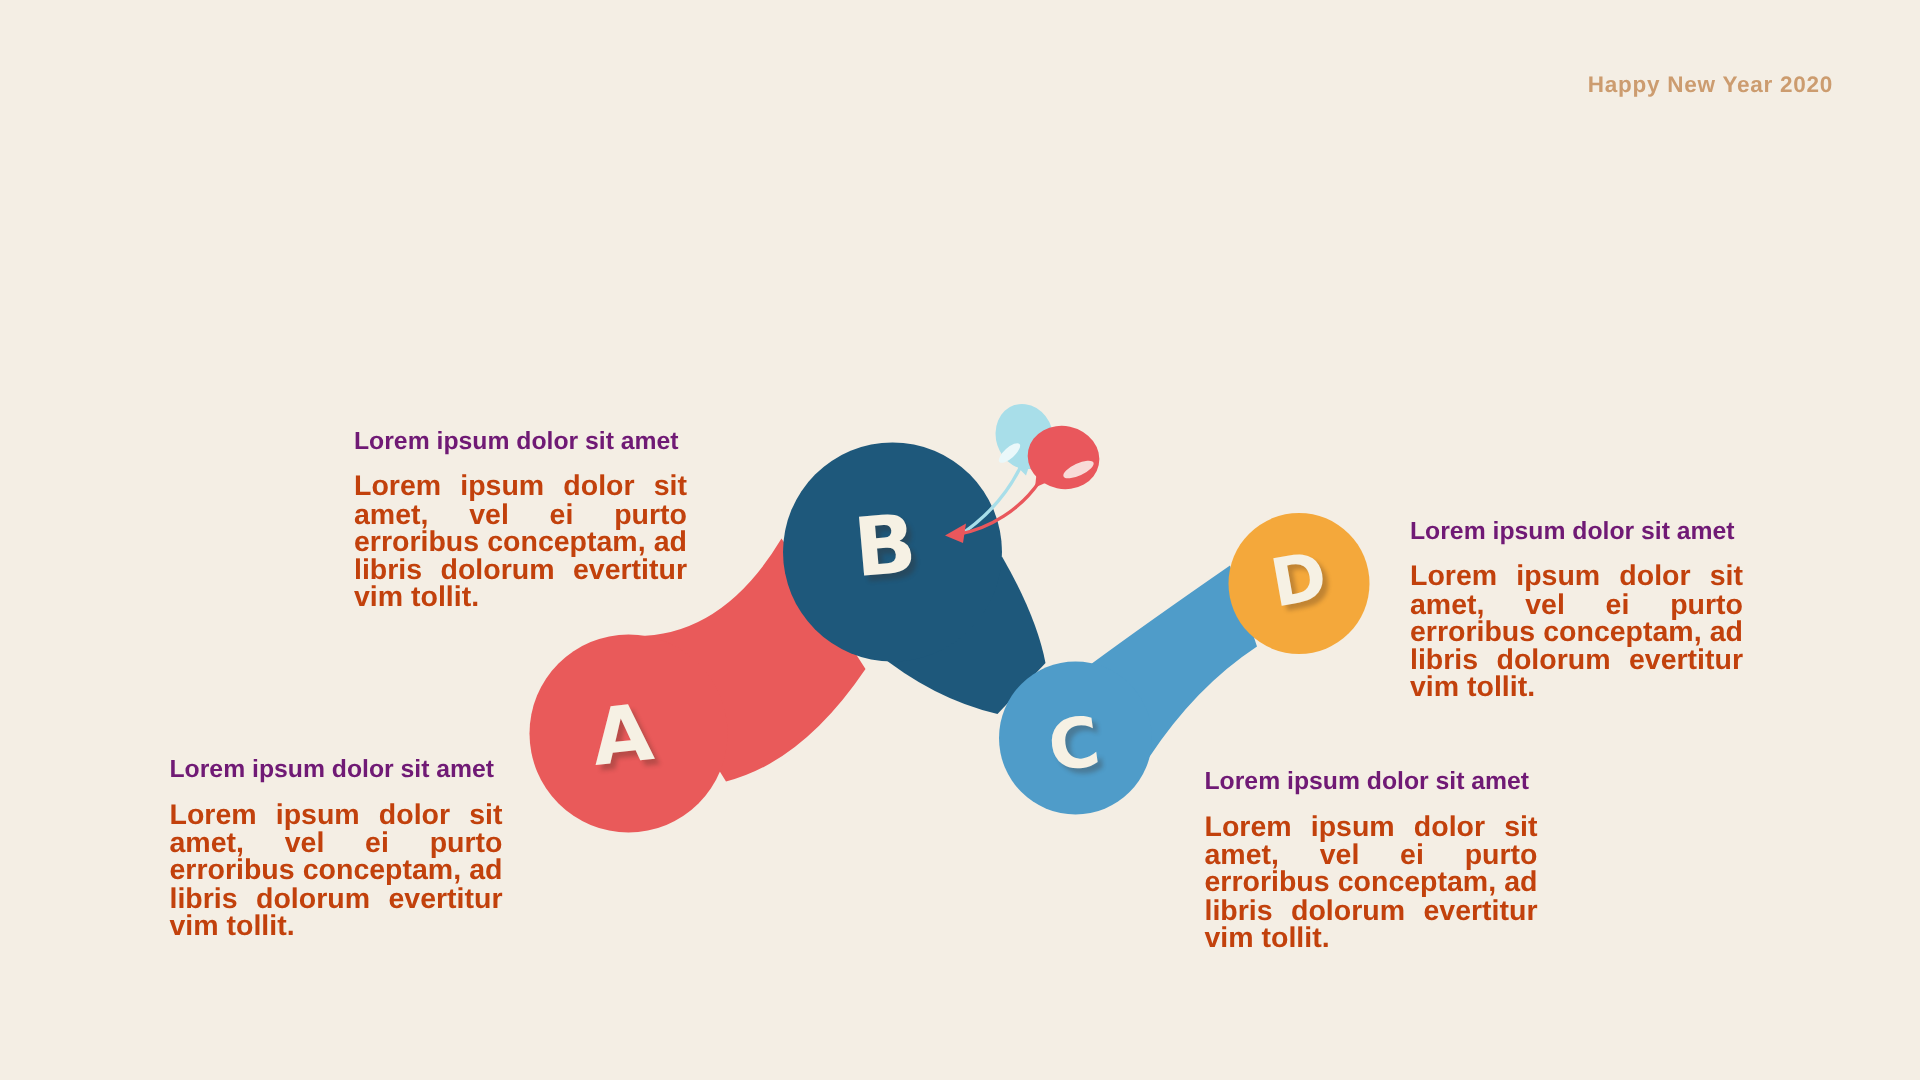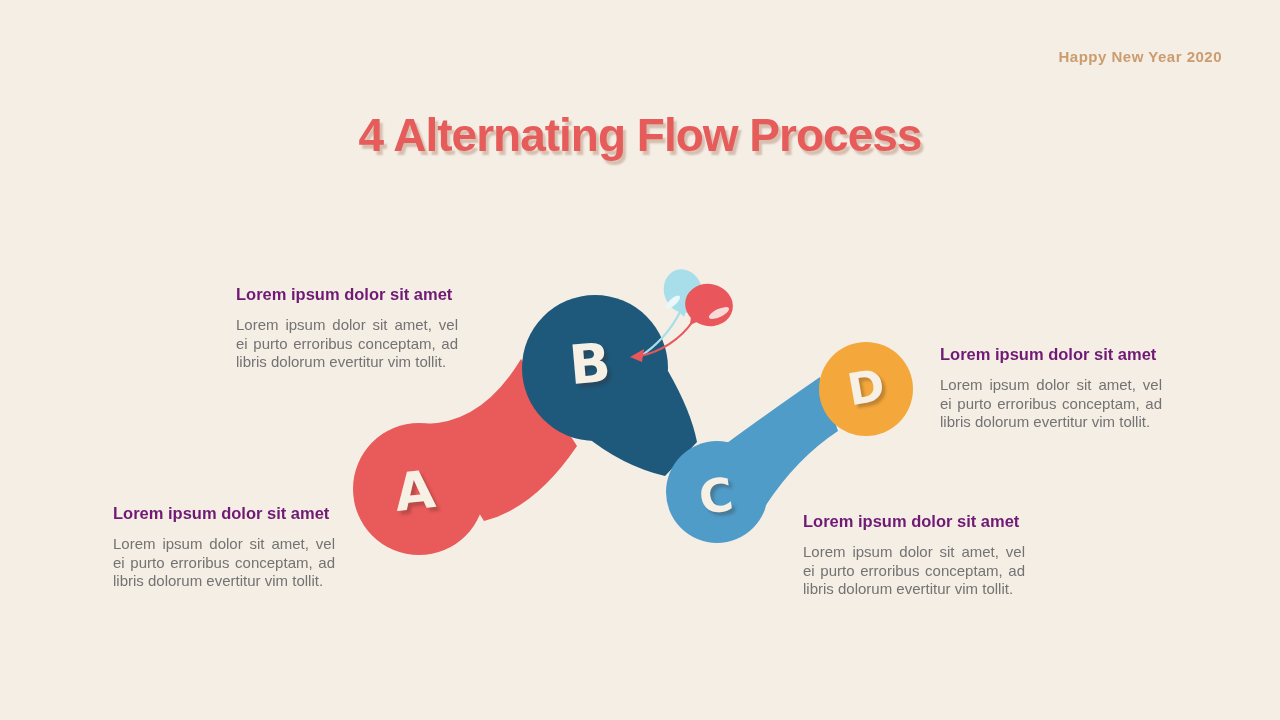"4 Alternating Flow Process" div.title { html: <div>4 Alternating Flow Process</div> -> none }
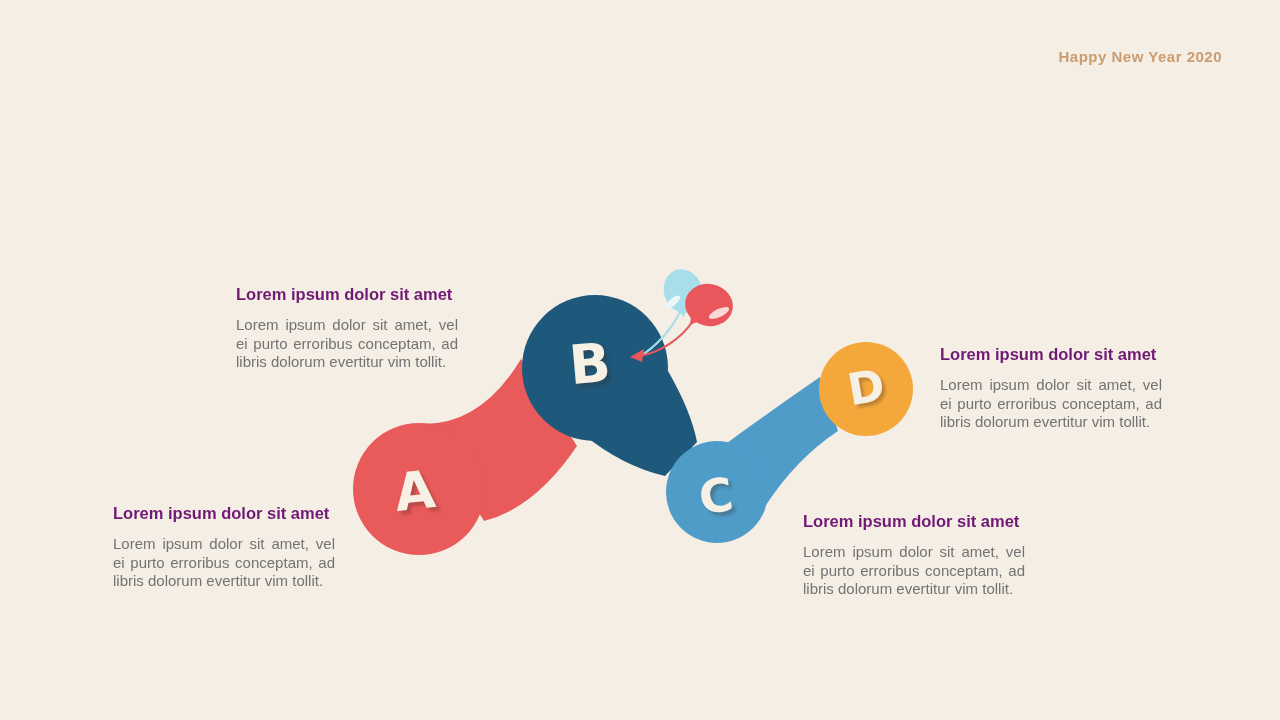"Lorem ipsum dolor sit amet," .block p { color: #737373 -> #c2410c; font-size: 15px -> 19px; font-weight: none -> bold }
